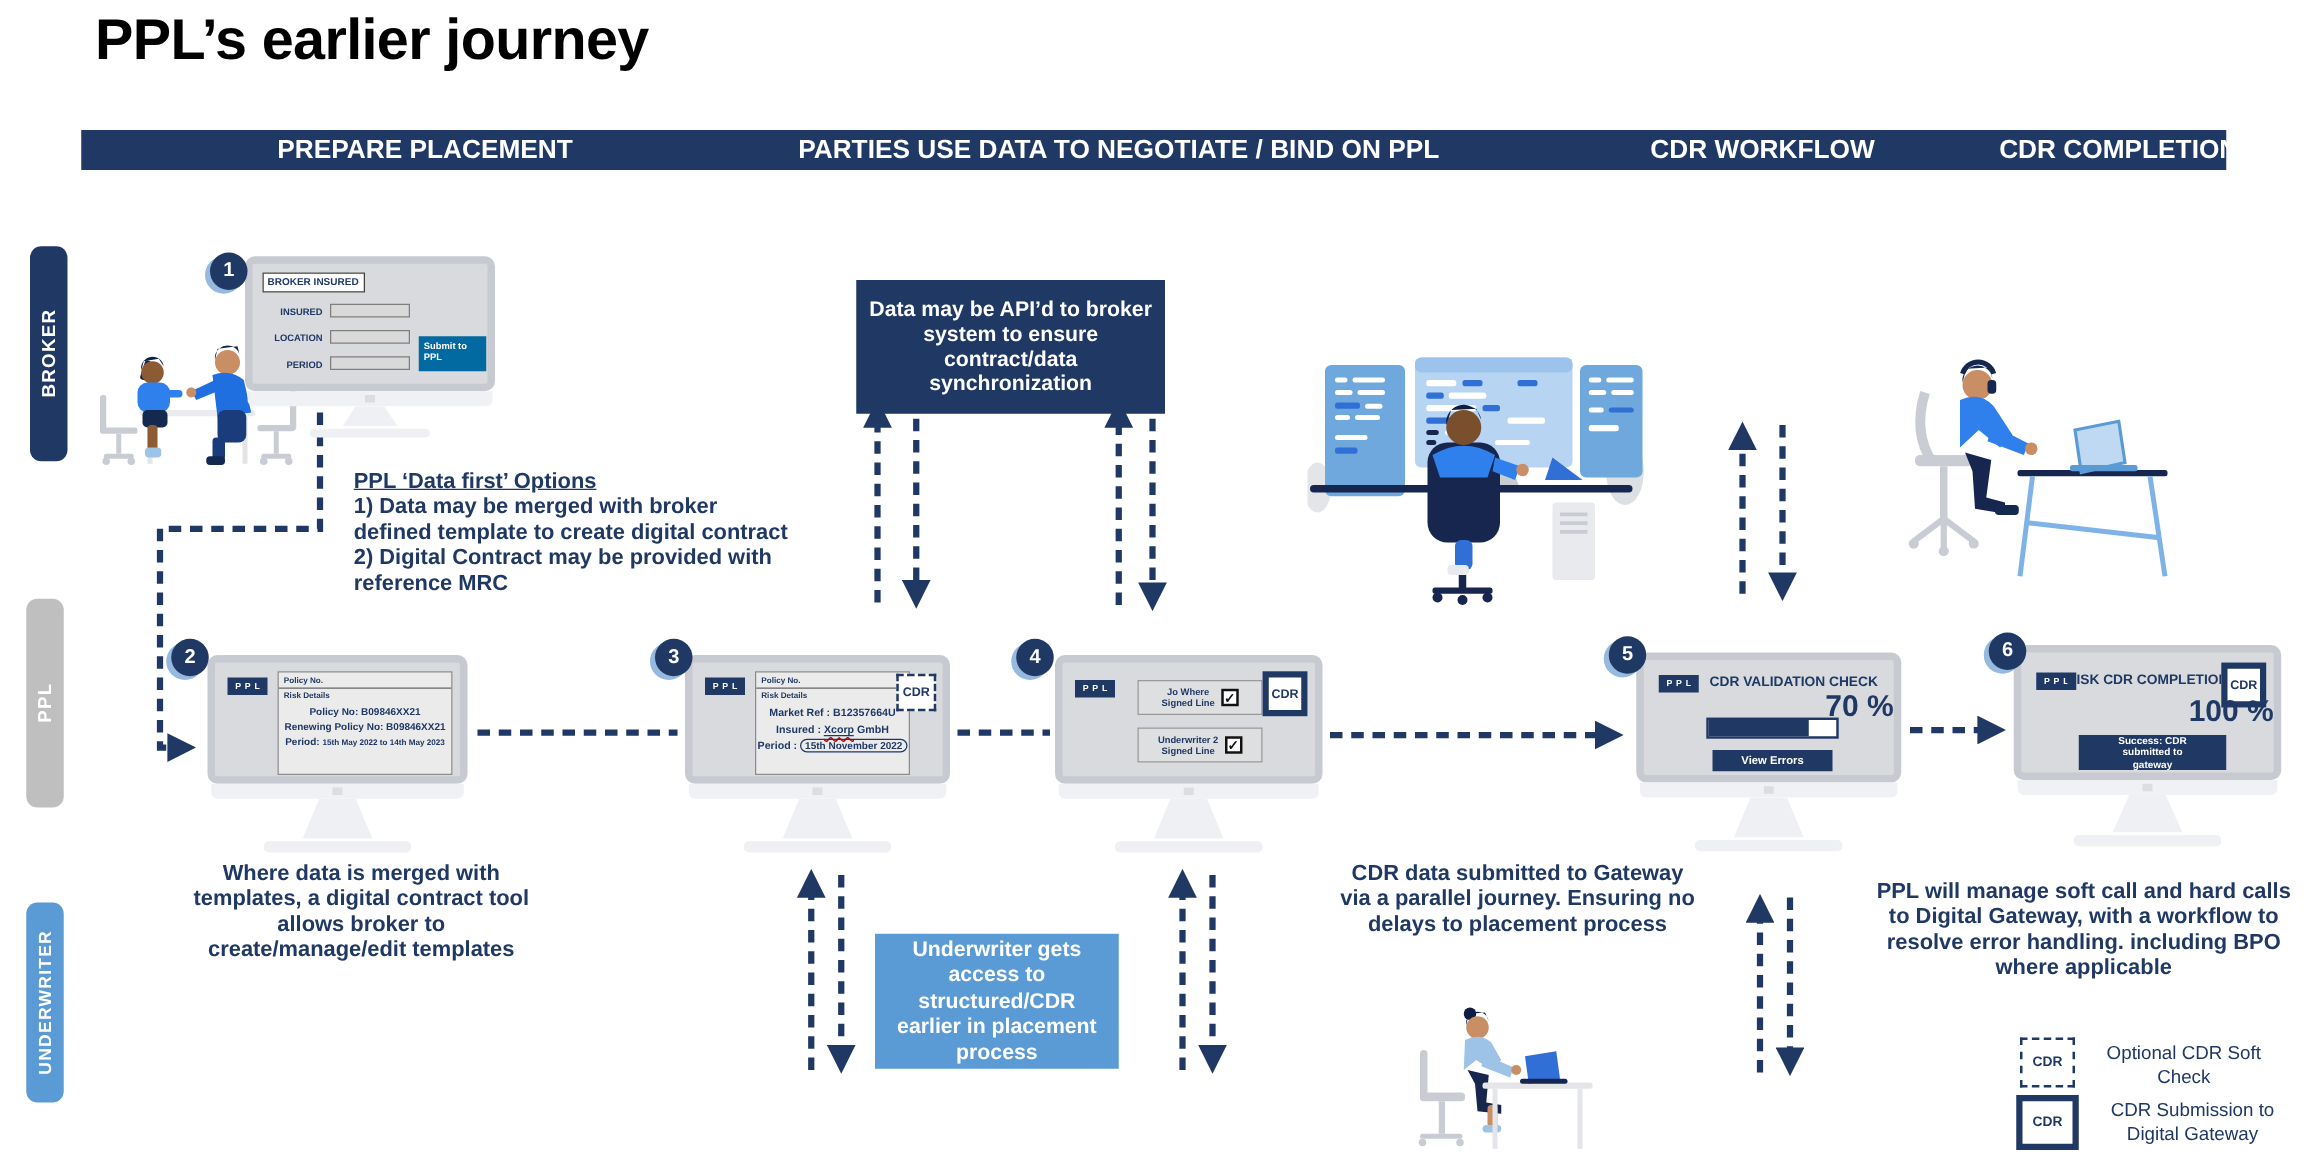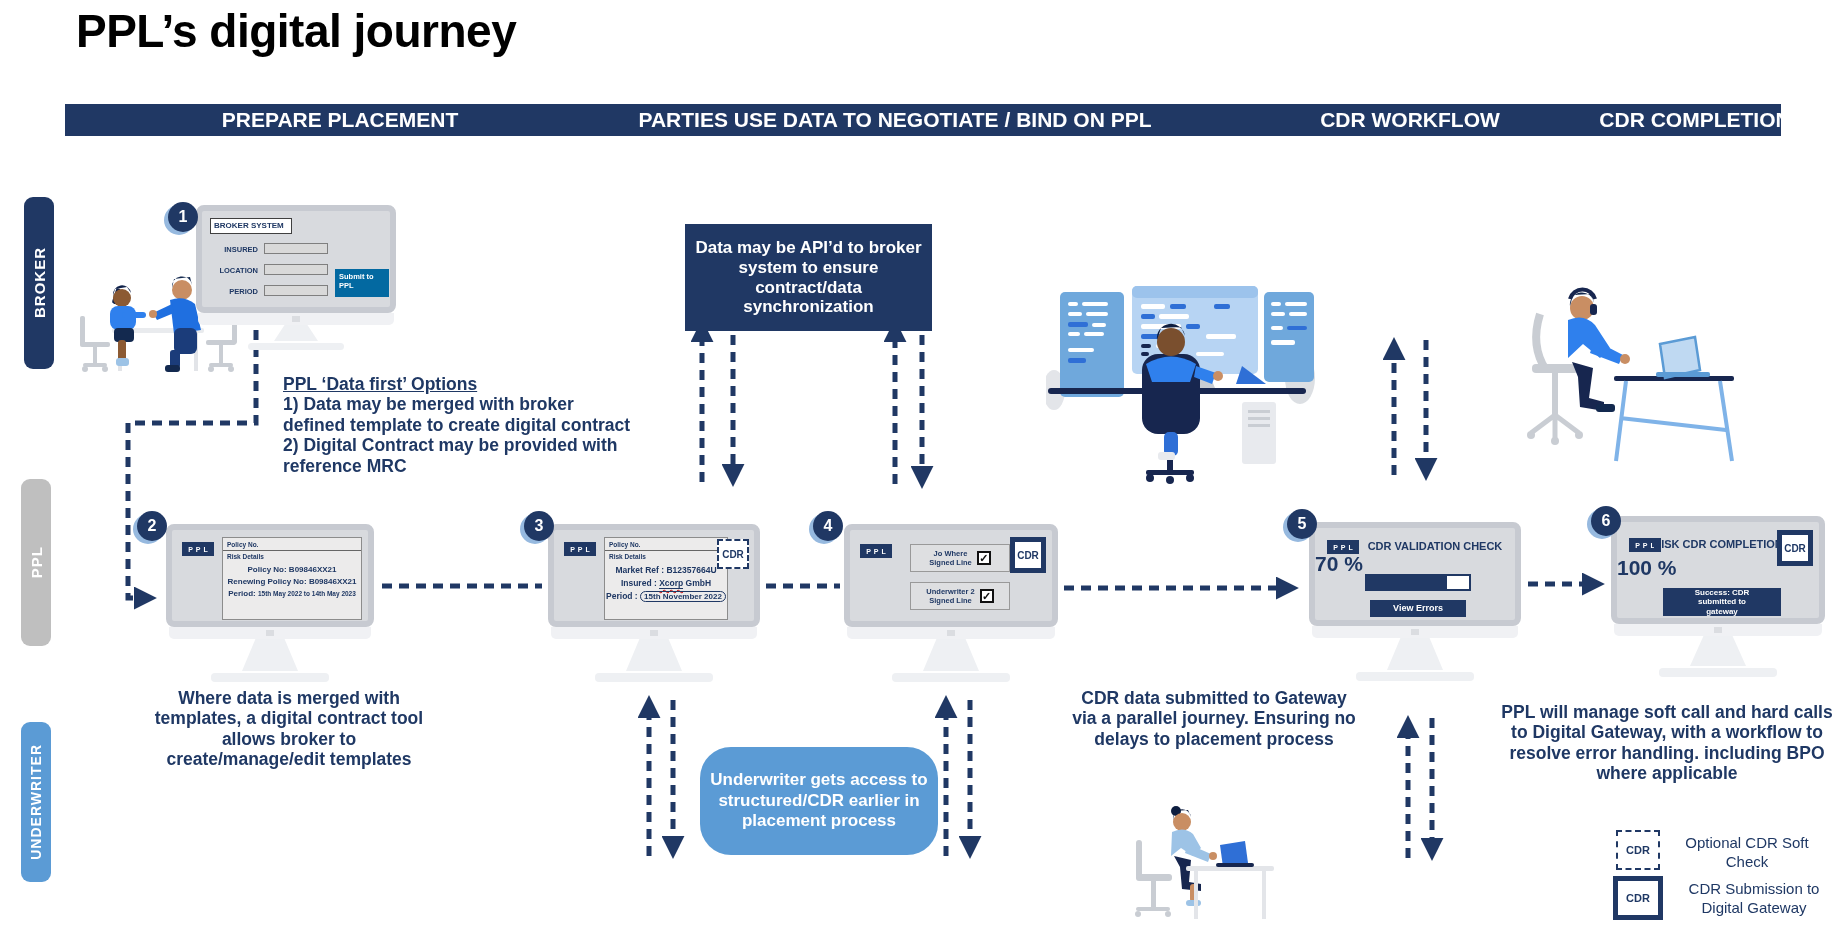"PPL’s digital journey" div.title { text: digital -> earlier }
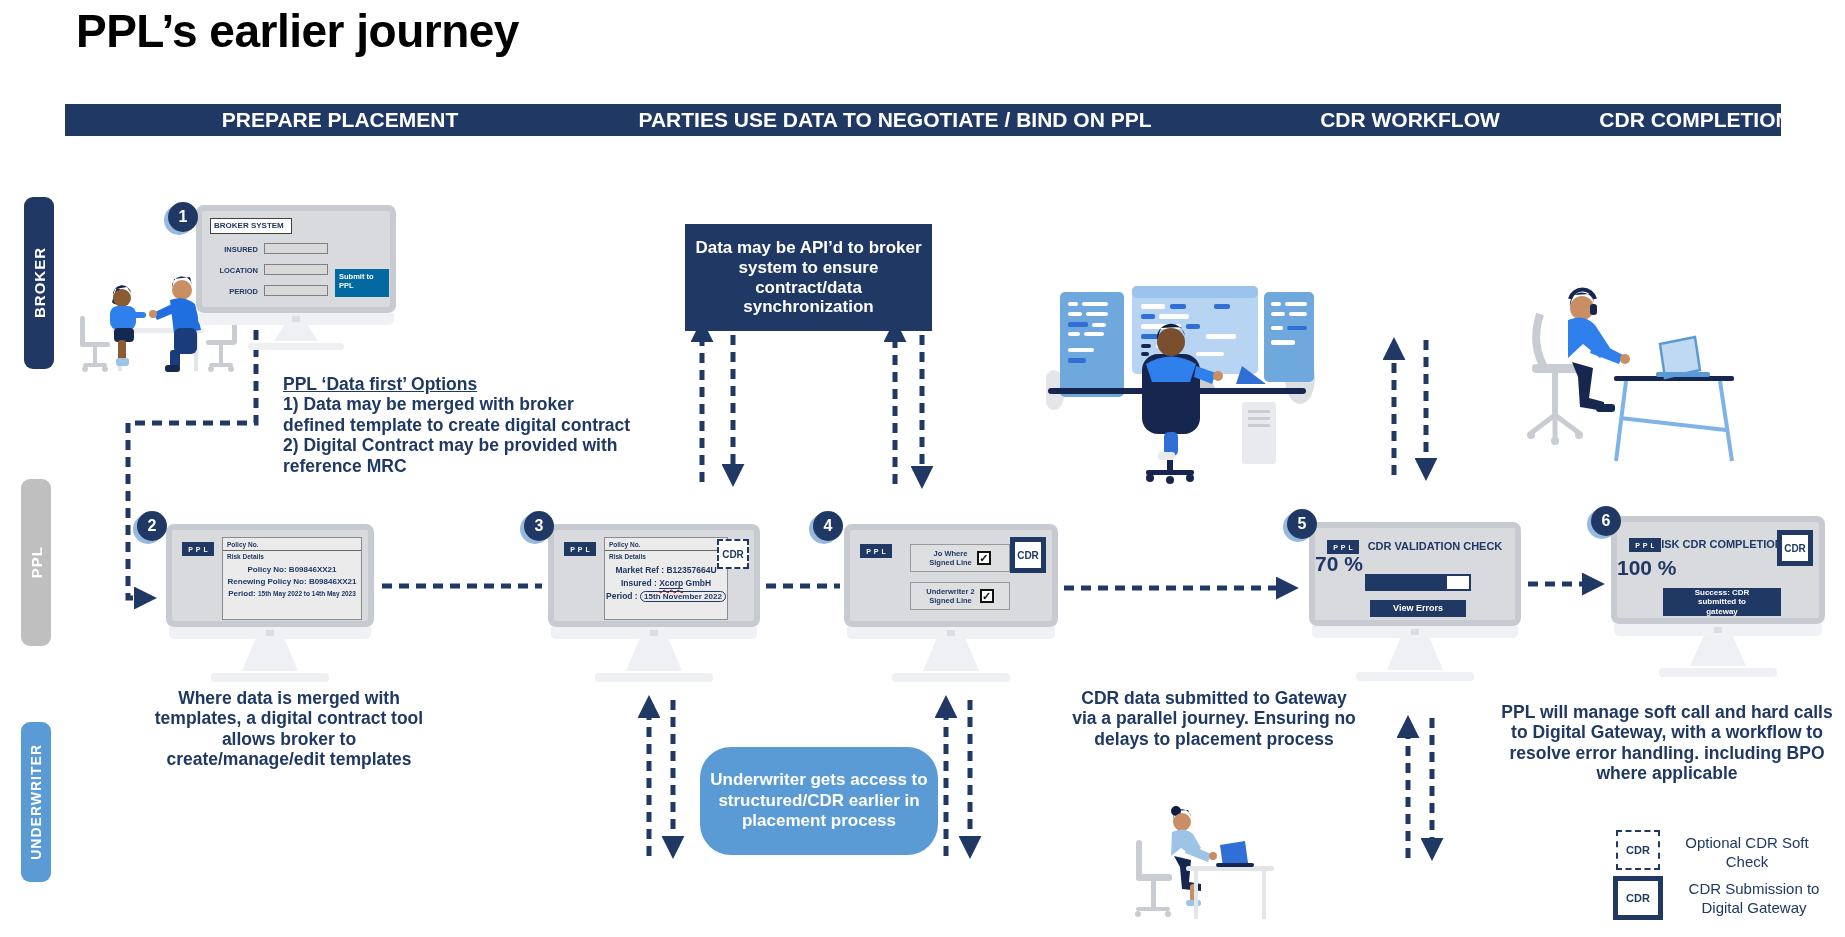"BROKER SYSTEM" div { text: SYSTEM -> INSURED }
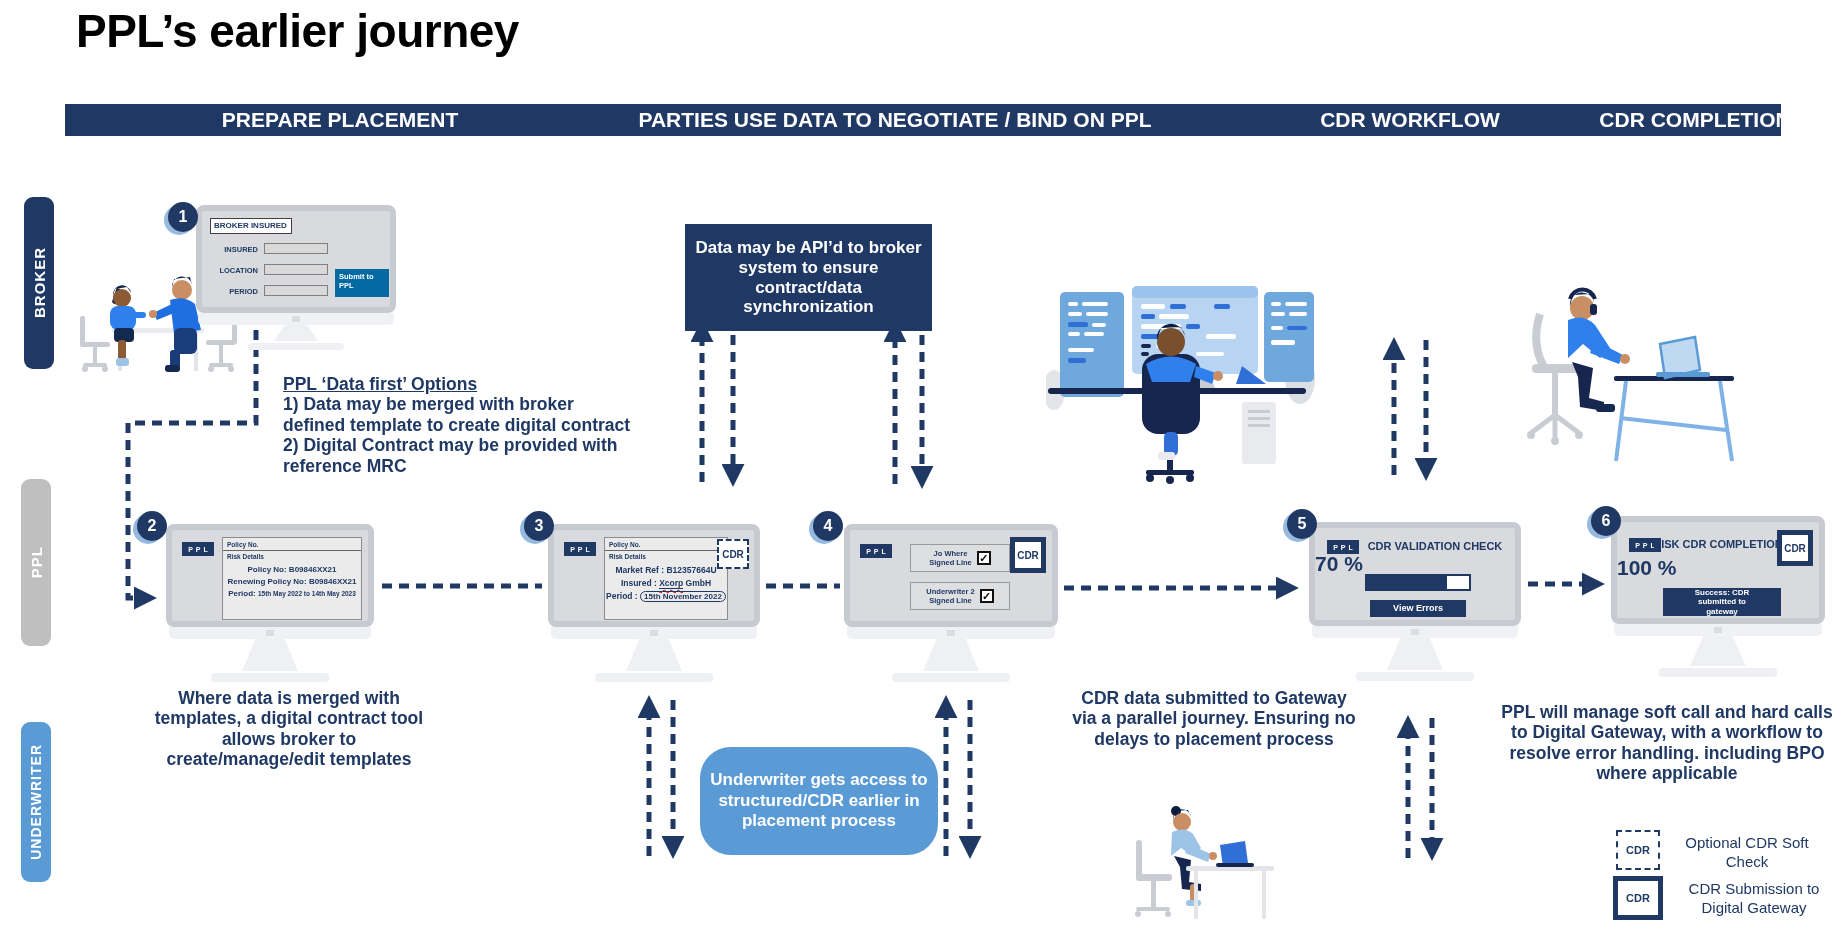"70 %" .v-pct { font-size: 21px -> 24px; text-align: left -> right }
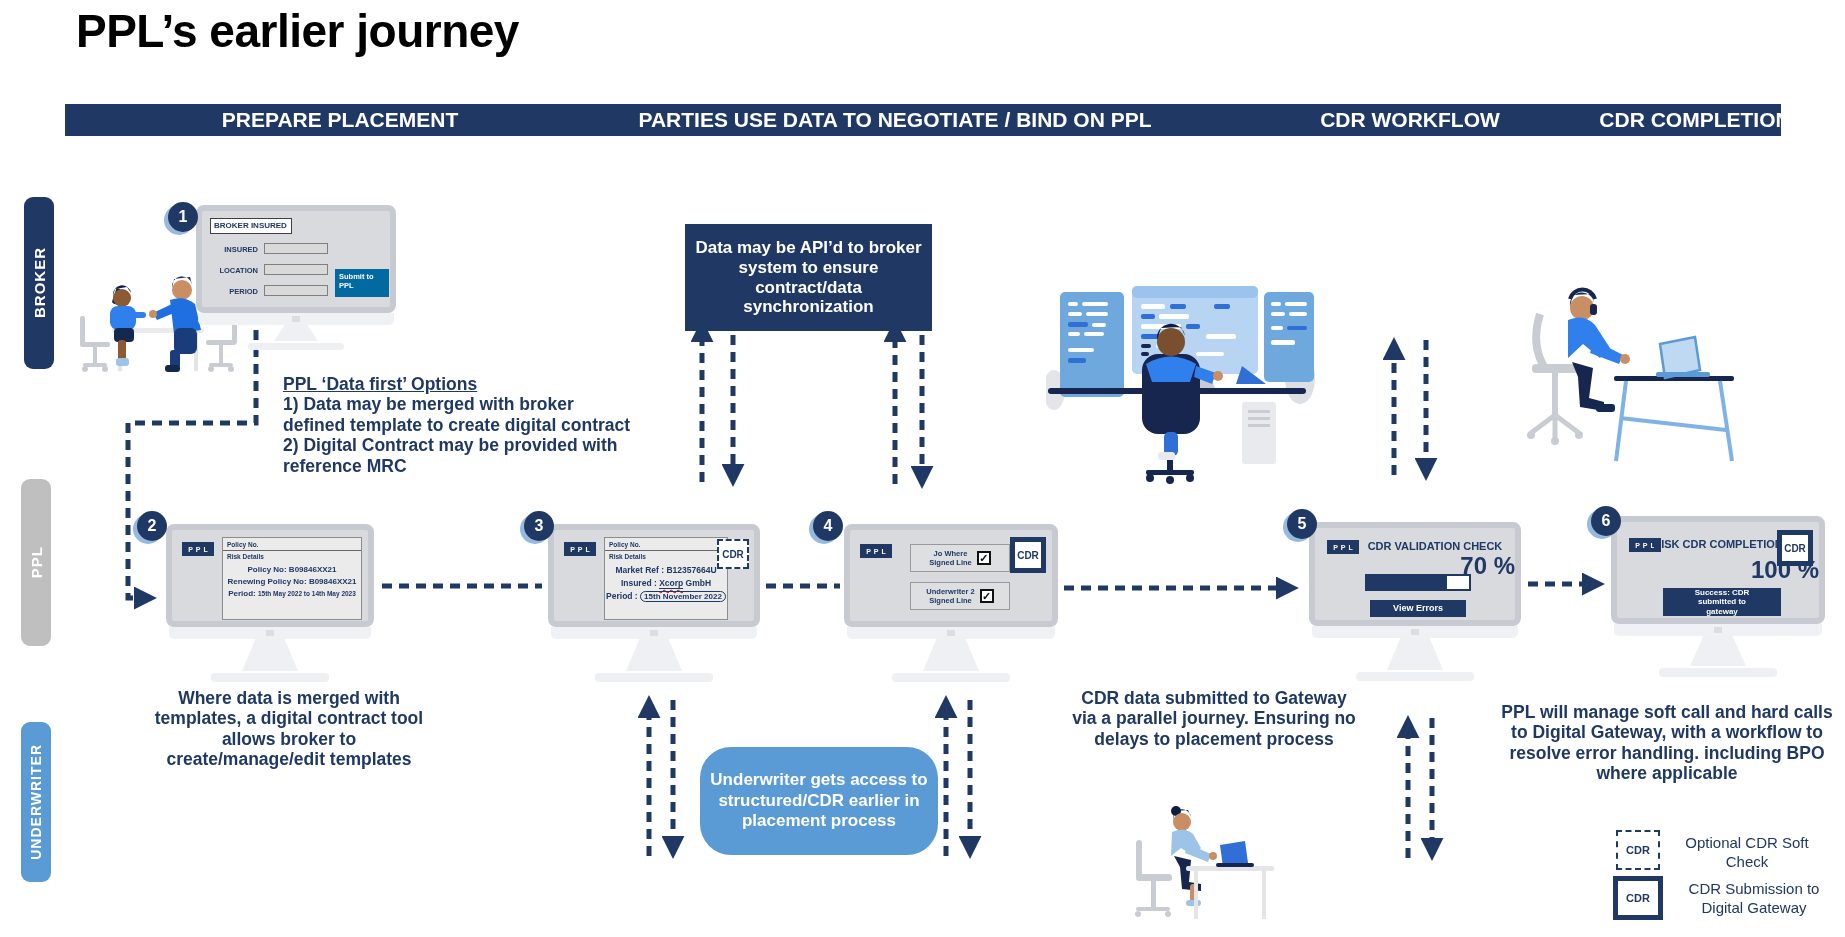"Underwriter gets access to" div.blue-box { border-radius: 31px -> none; width: 238px -> 195px }
